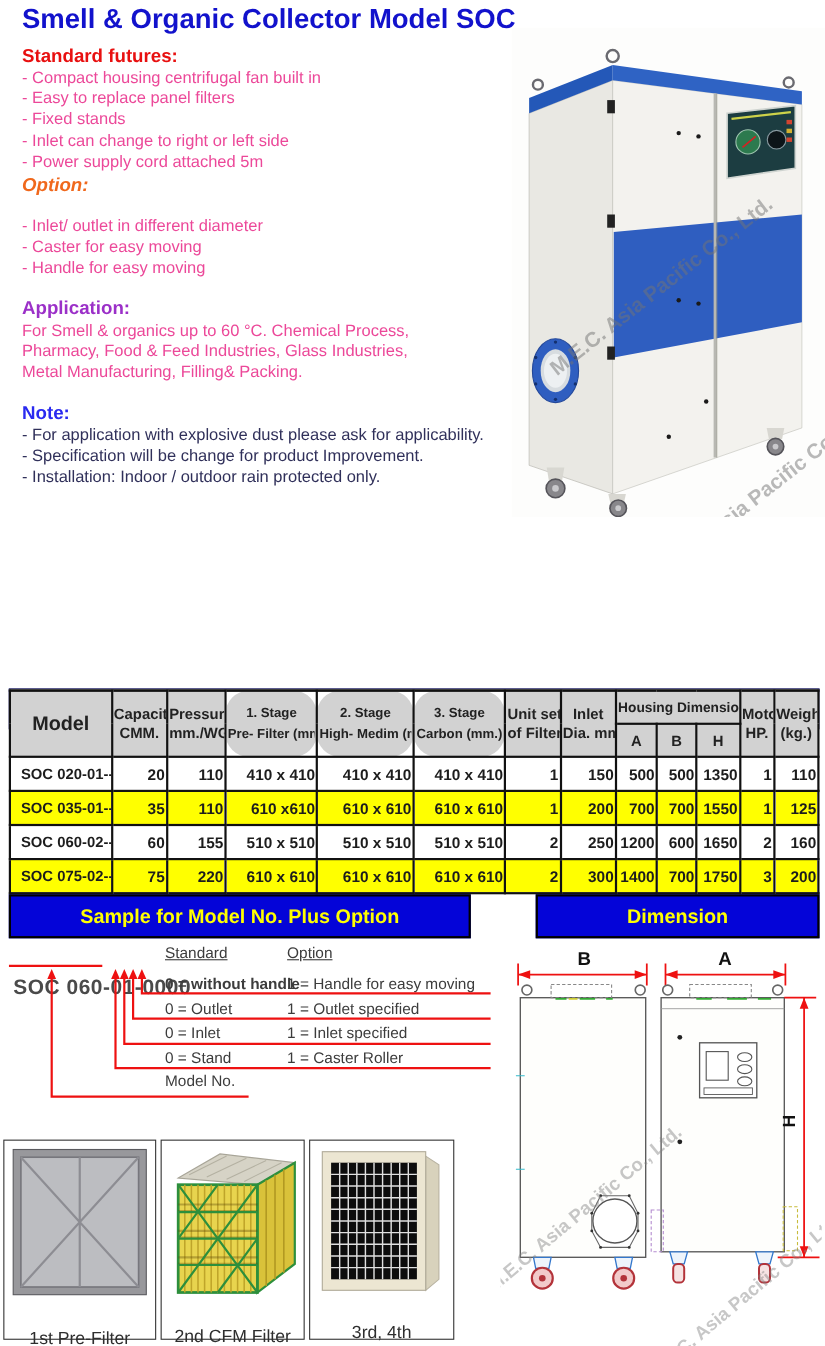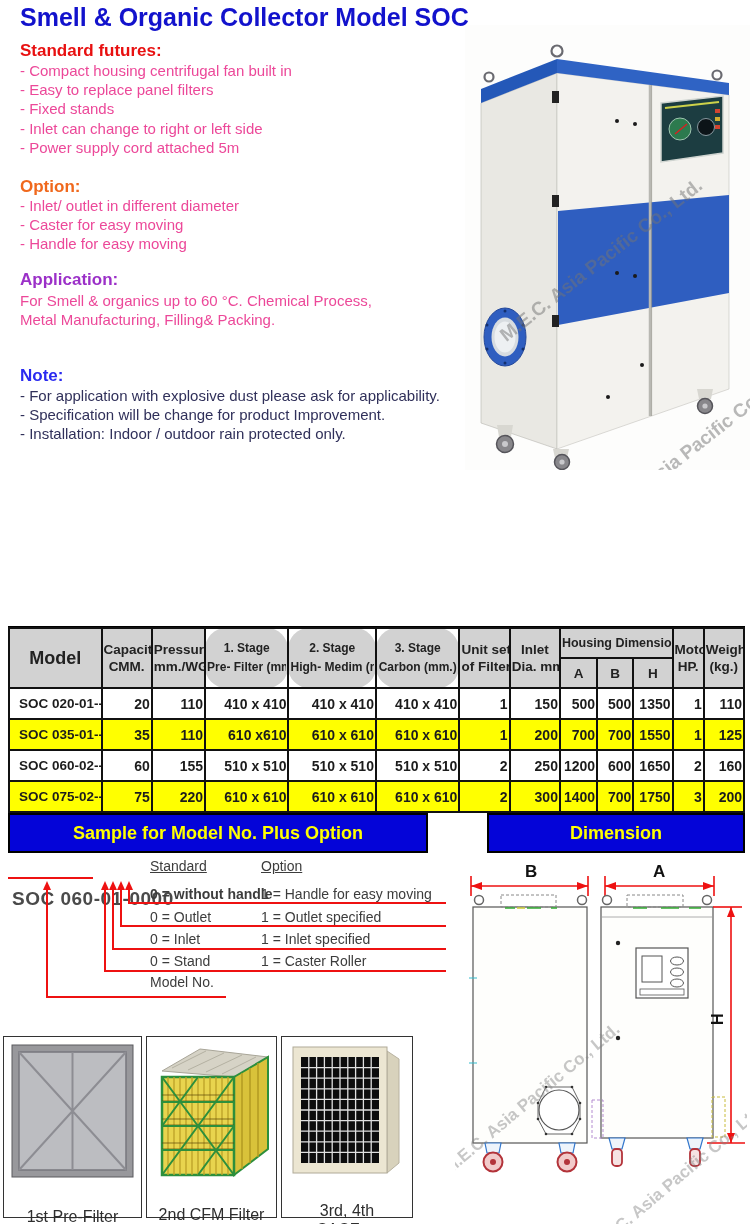"Option:" div.abs { font-style: none -> italic; top: 177px -> 159px }
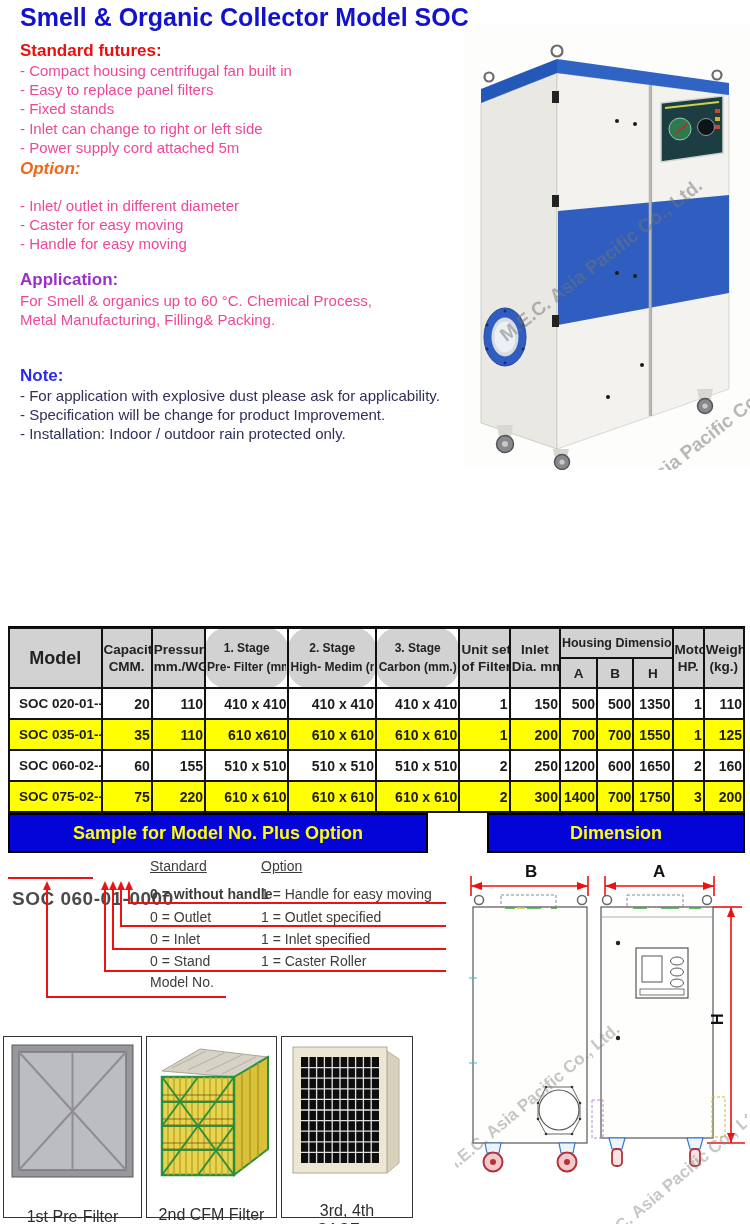"Pharmacy, Food & Feed Industries," div.li { html: none -> <div>Pharmacy, Food &amp; Feed Industries, Glass Industries,</div> }
